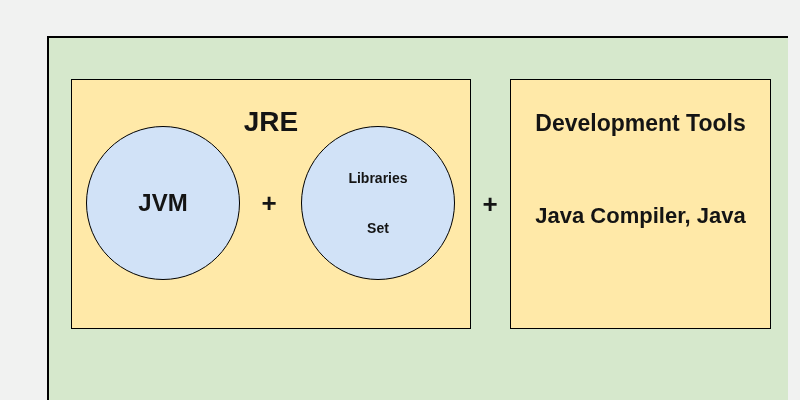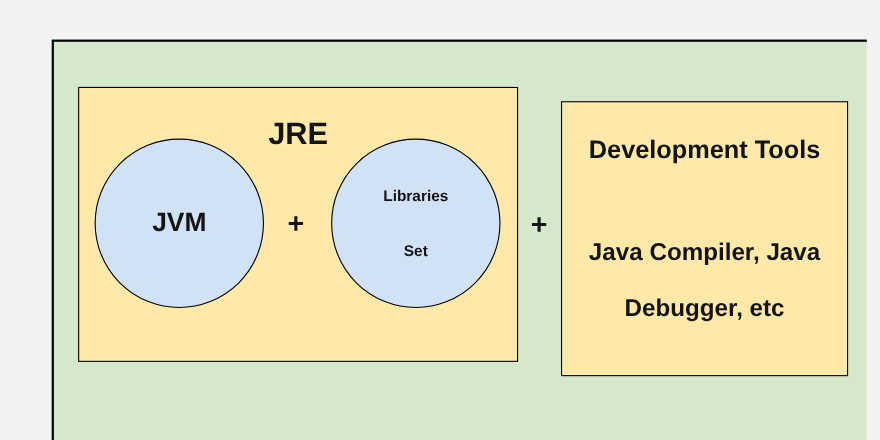"Development Tools" .devtools-box { top: 54px -> 41px }
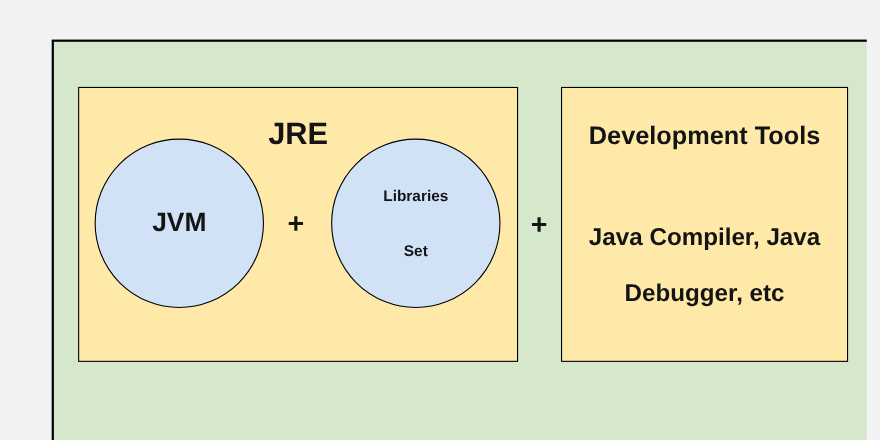"Debugger, etc" span.line { html: <span>Debugger, etc</span> -> none }
